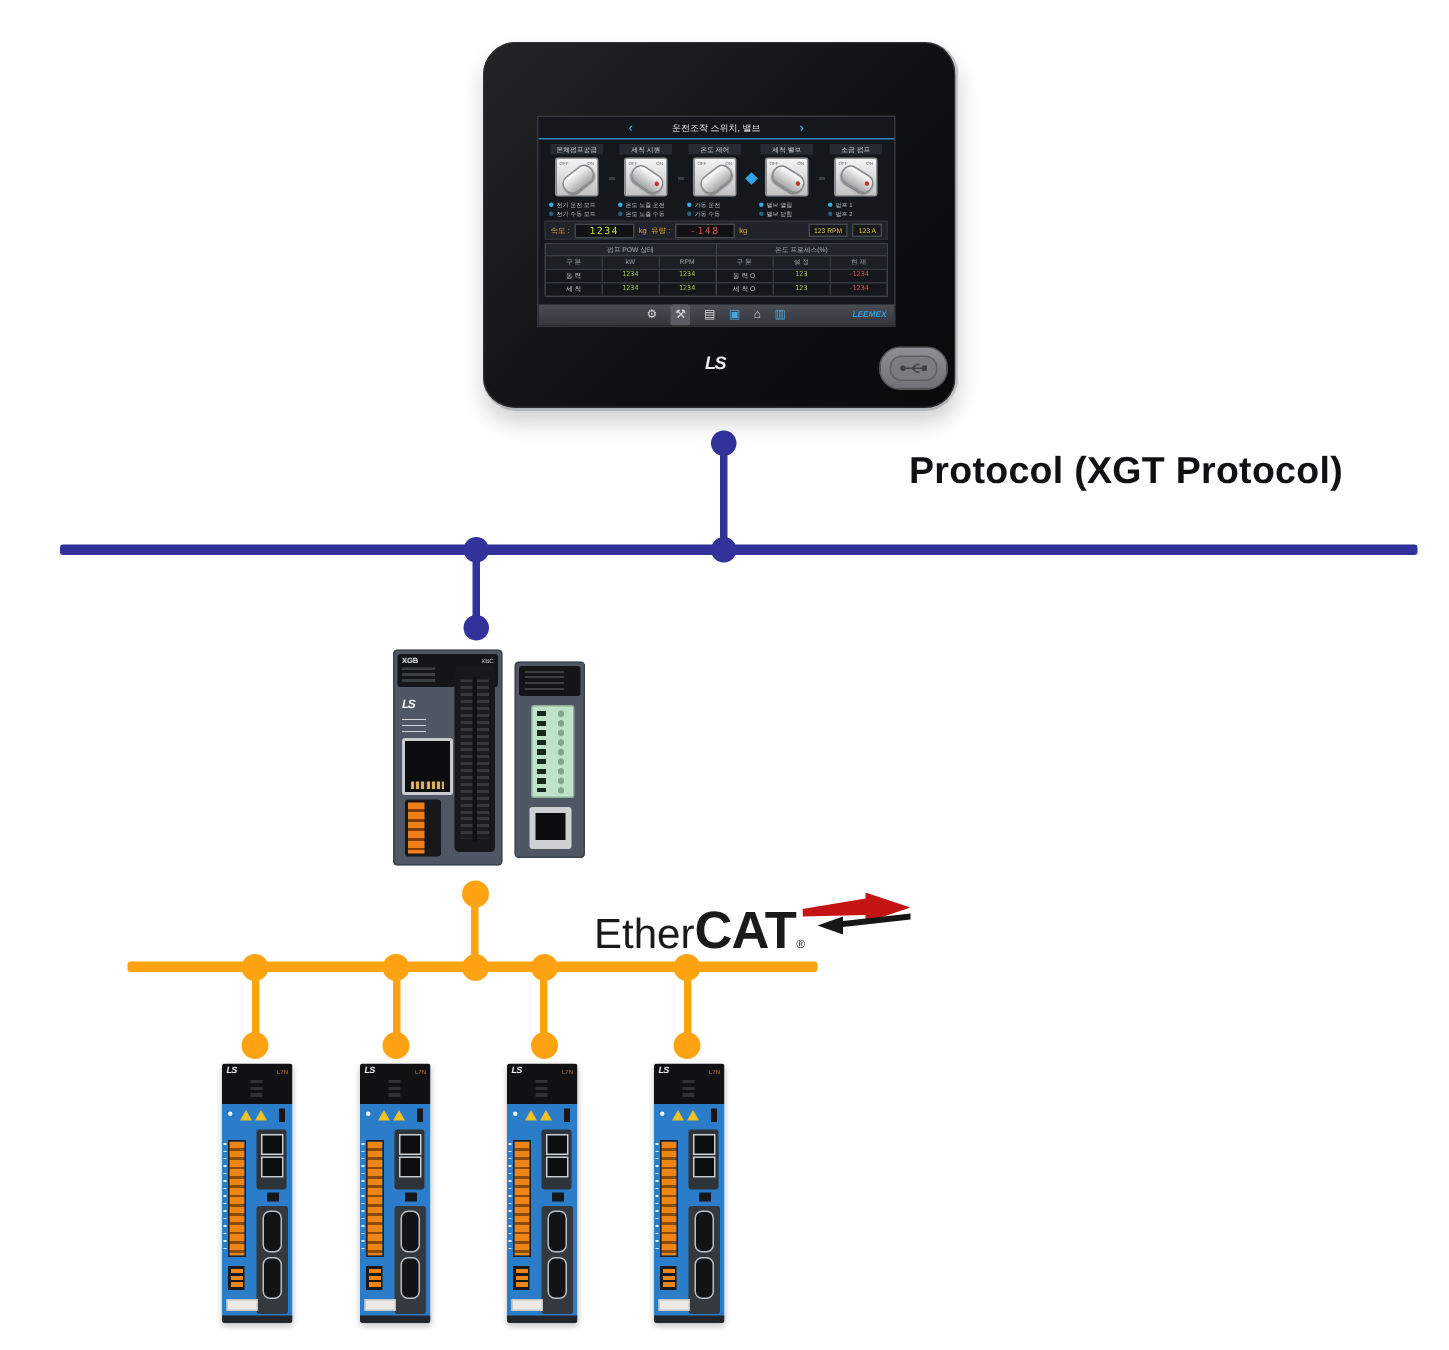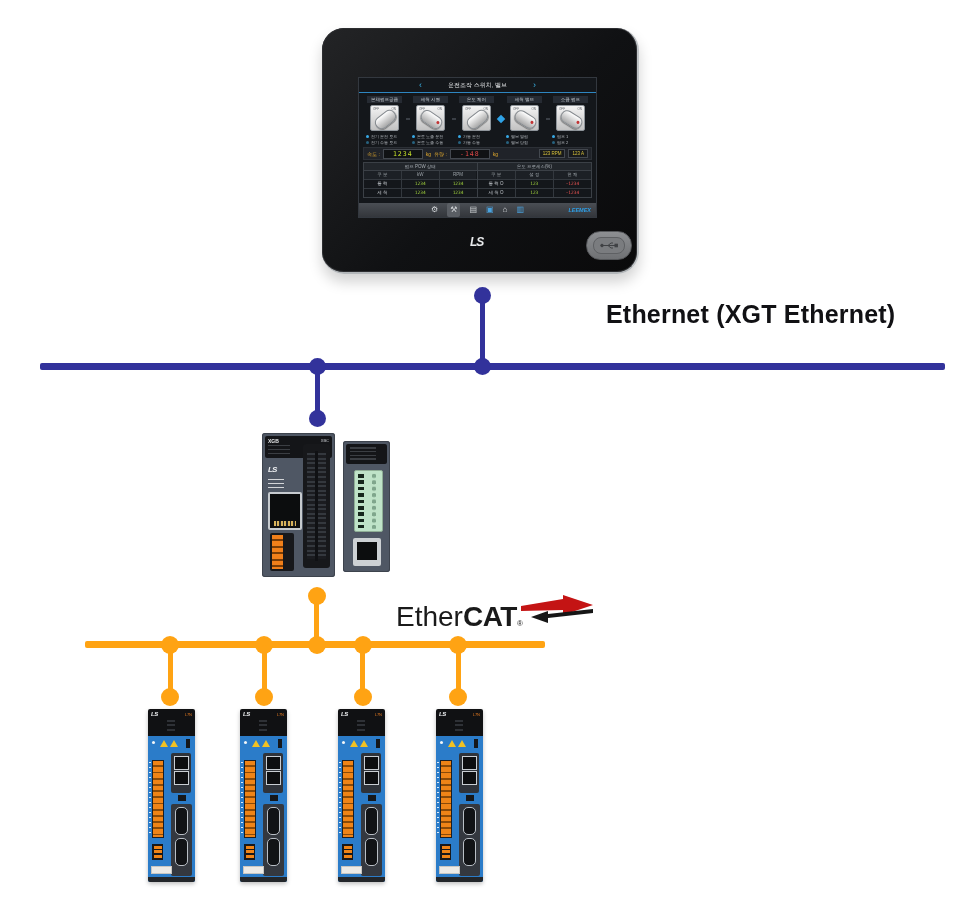"Ethernet (XGT Ethernet)" div.eth-label { text: Ethernet (XGT Ethernet -> Protocol (XGT Protocol }
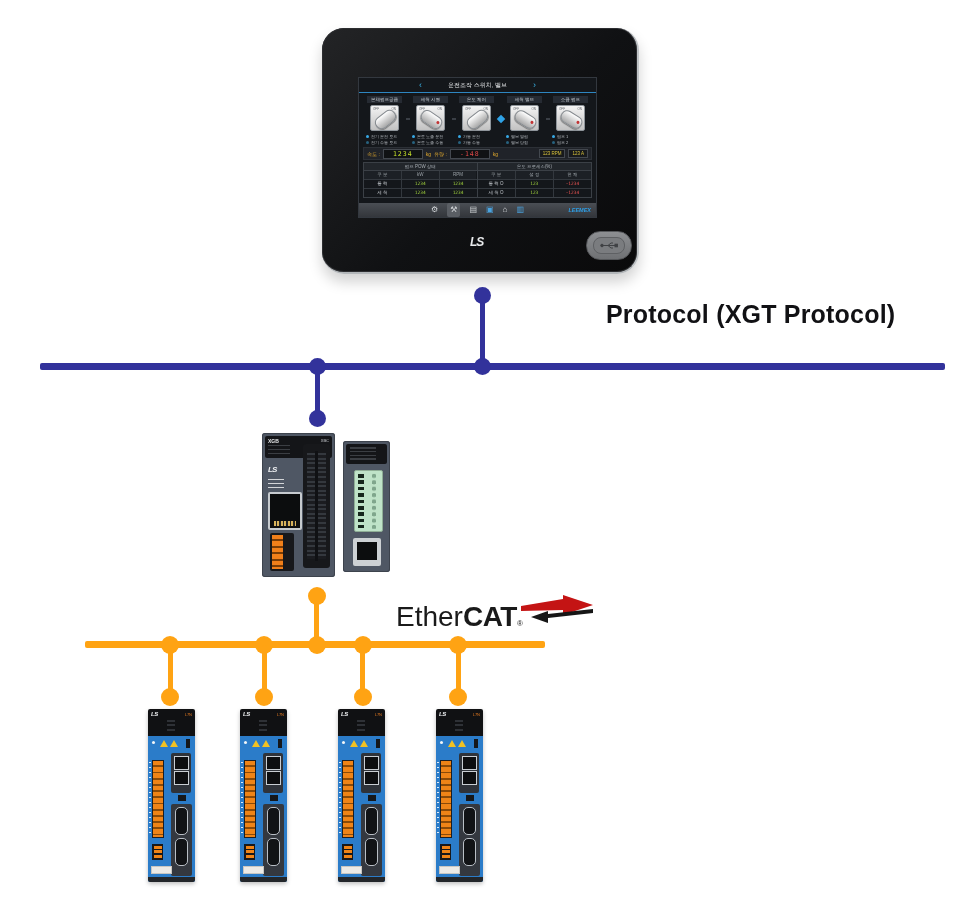"CAT" .ec-bold { font-size: 28px -> 35px }
